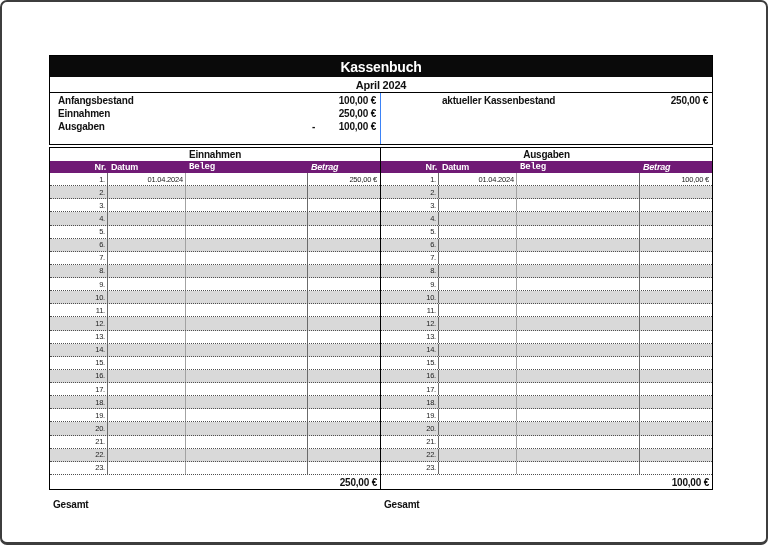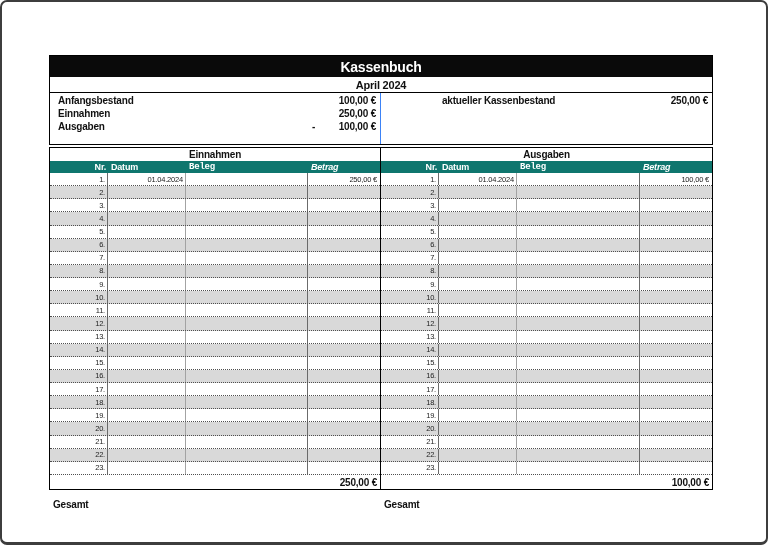"Nr." .col-header { background: #0f766e -> #701a75 }
